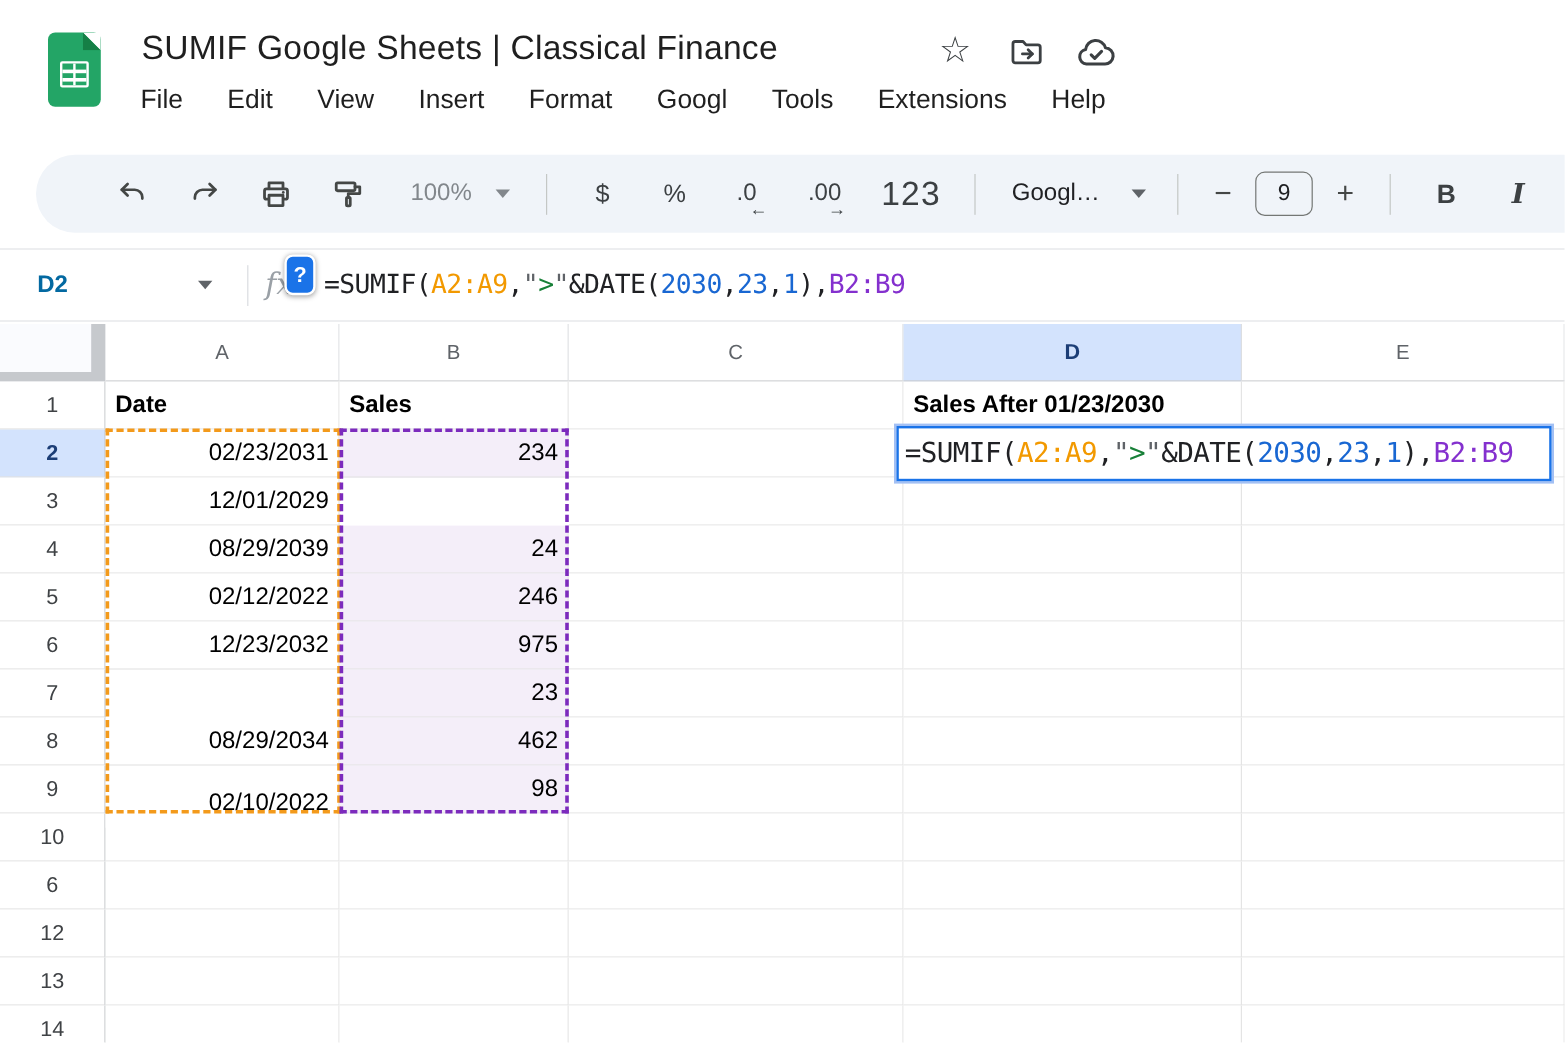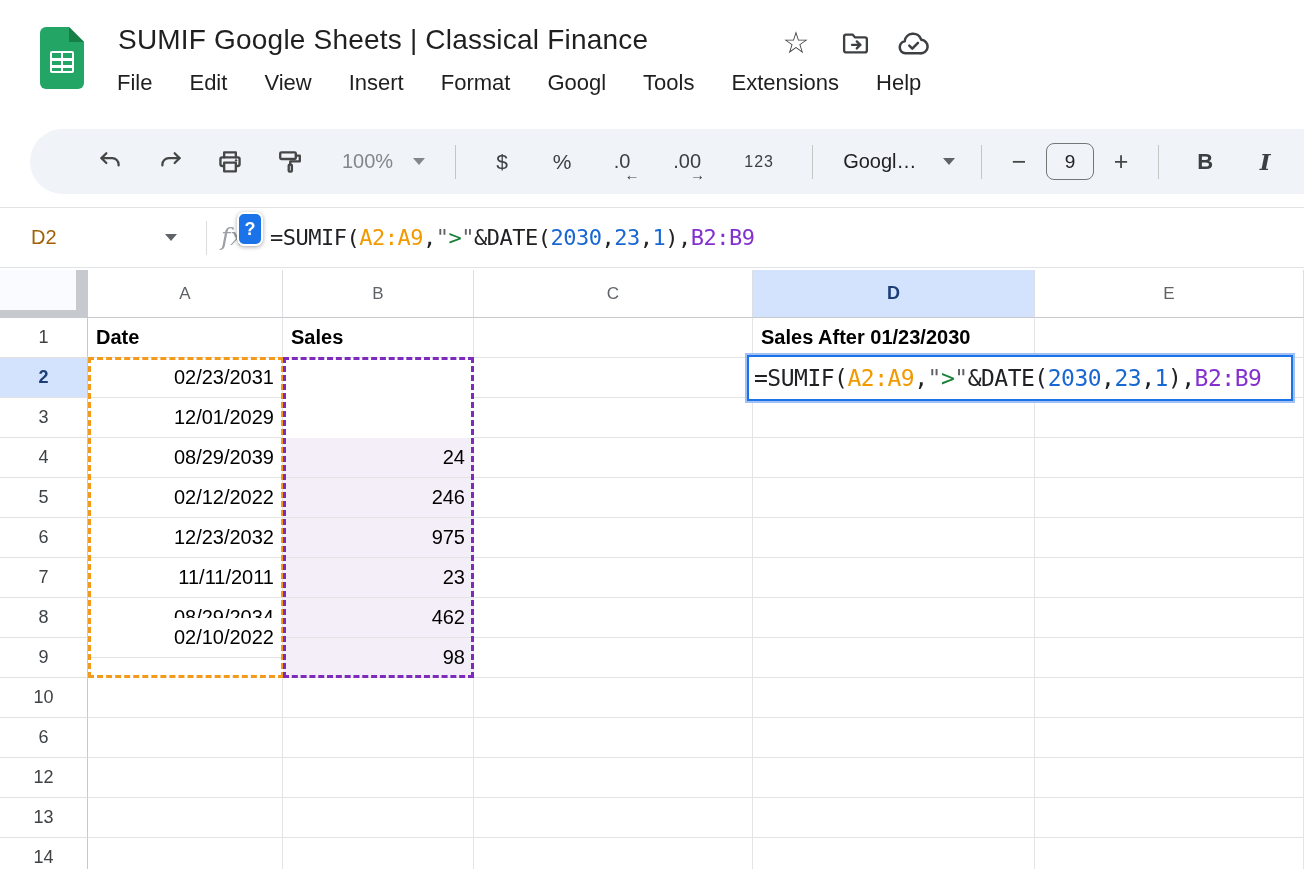"123" .t123 { font-size: 16px -> 28px }
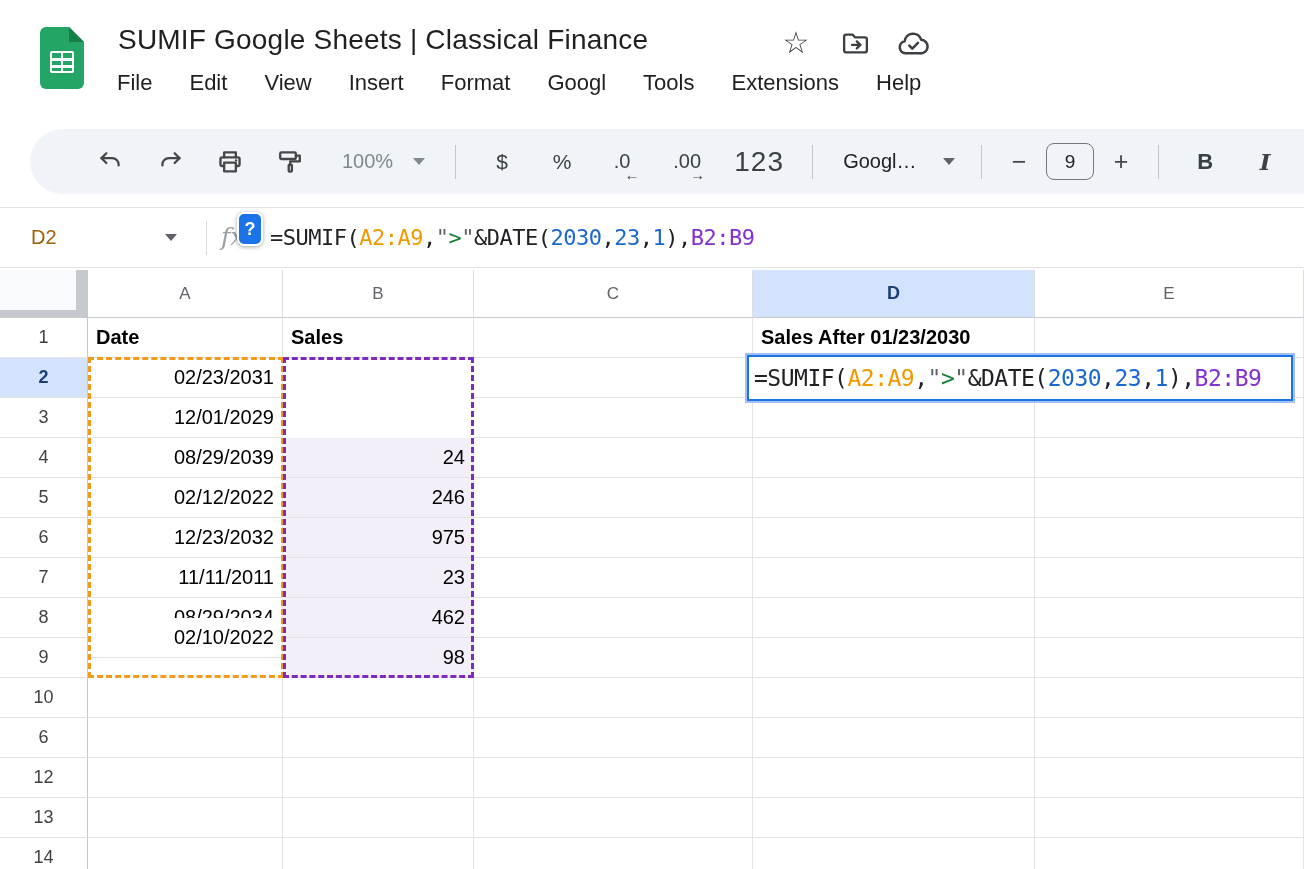"D2" .name-box { color: #a16207 -> #0369a1; font-weight: none -> bold }
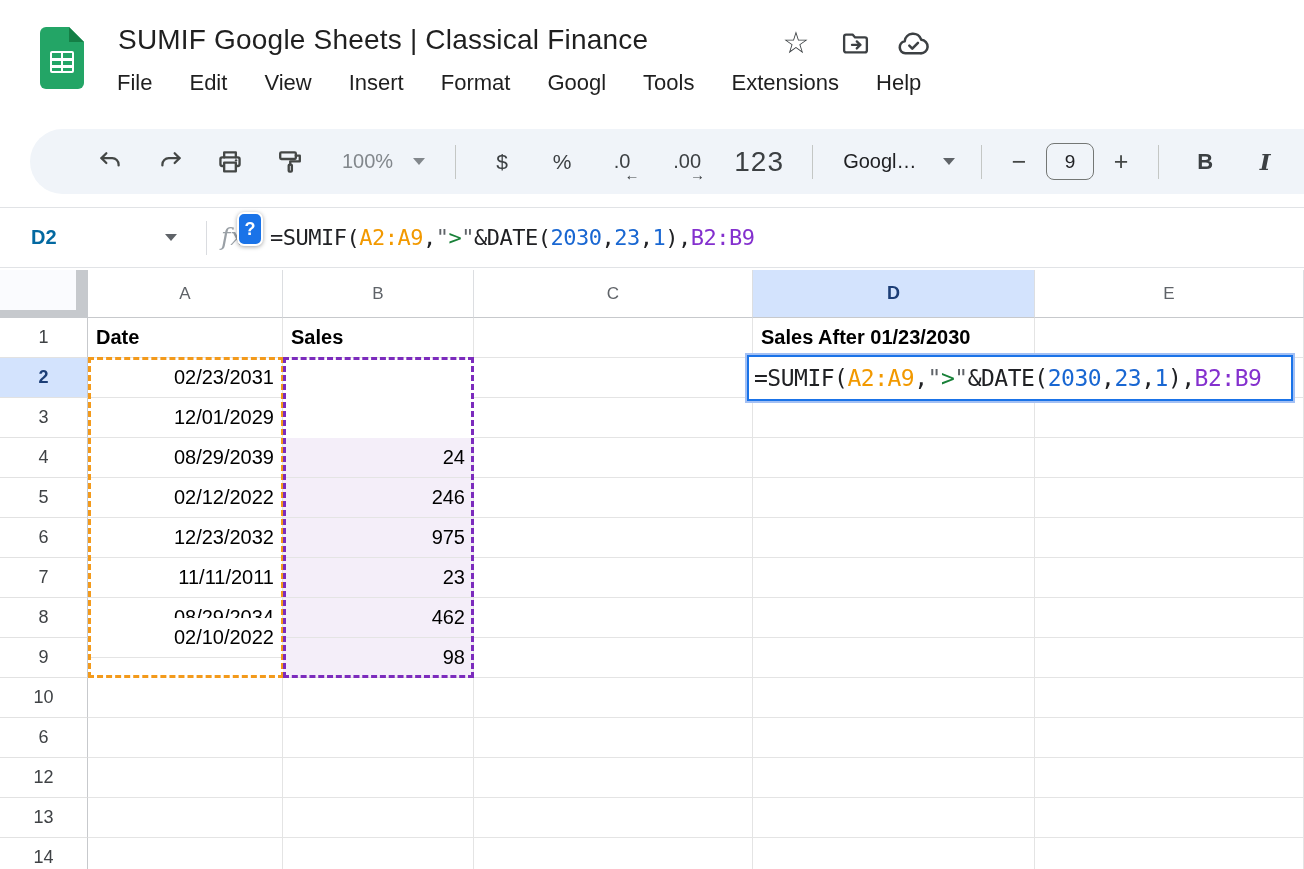"234" div.cell { html: none -> <div>234</div> }
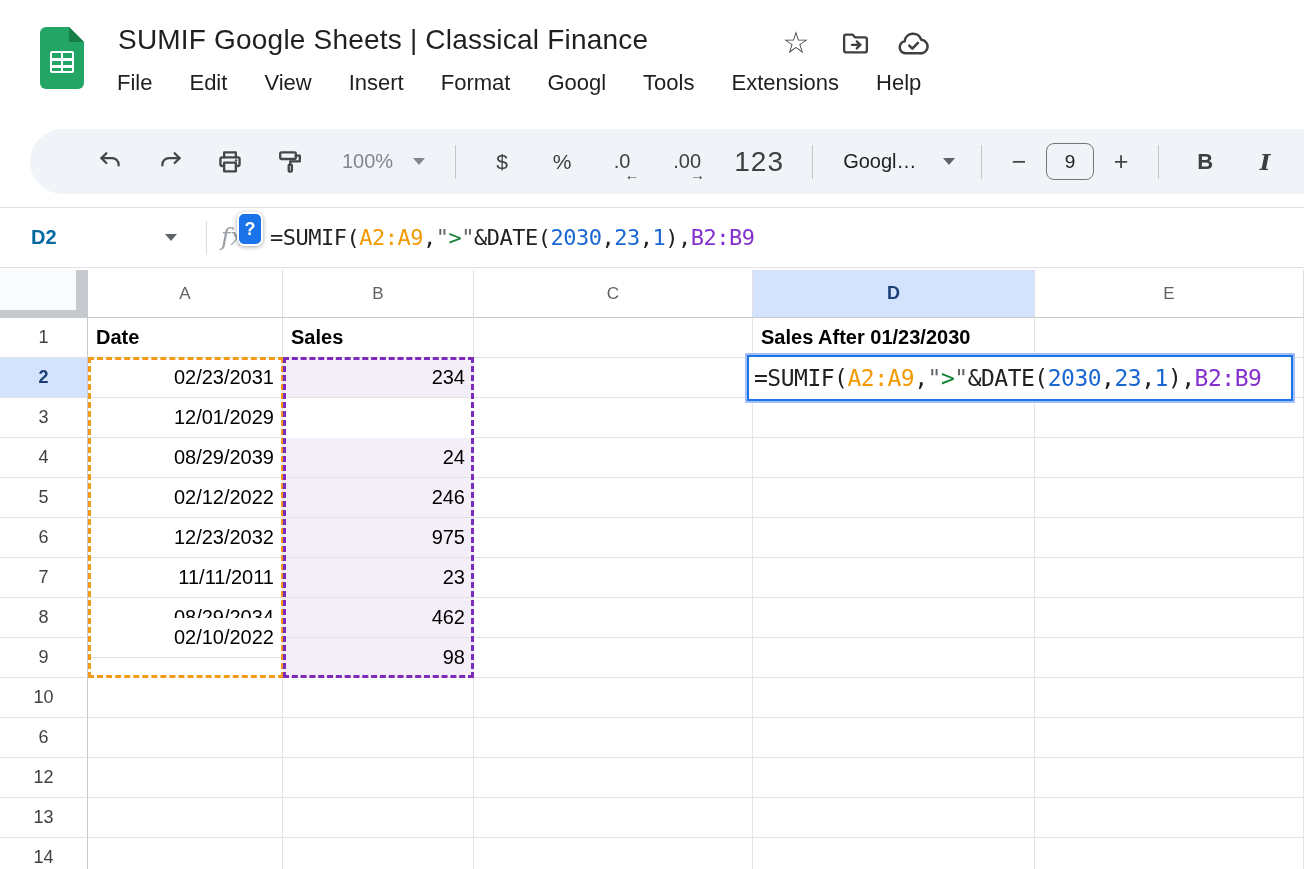"11/11/2011" div.cell { html: <div>11/11/2011</div> -> none }
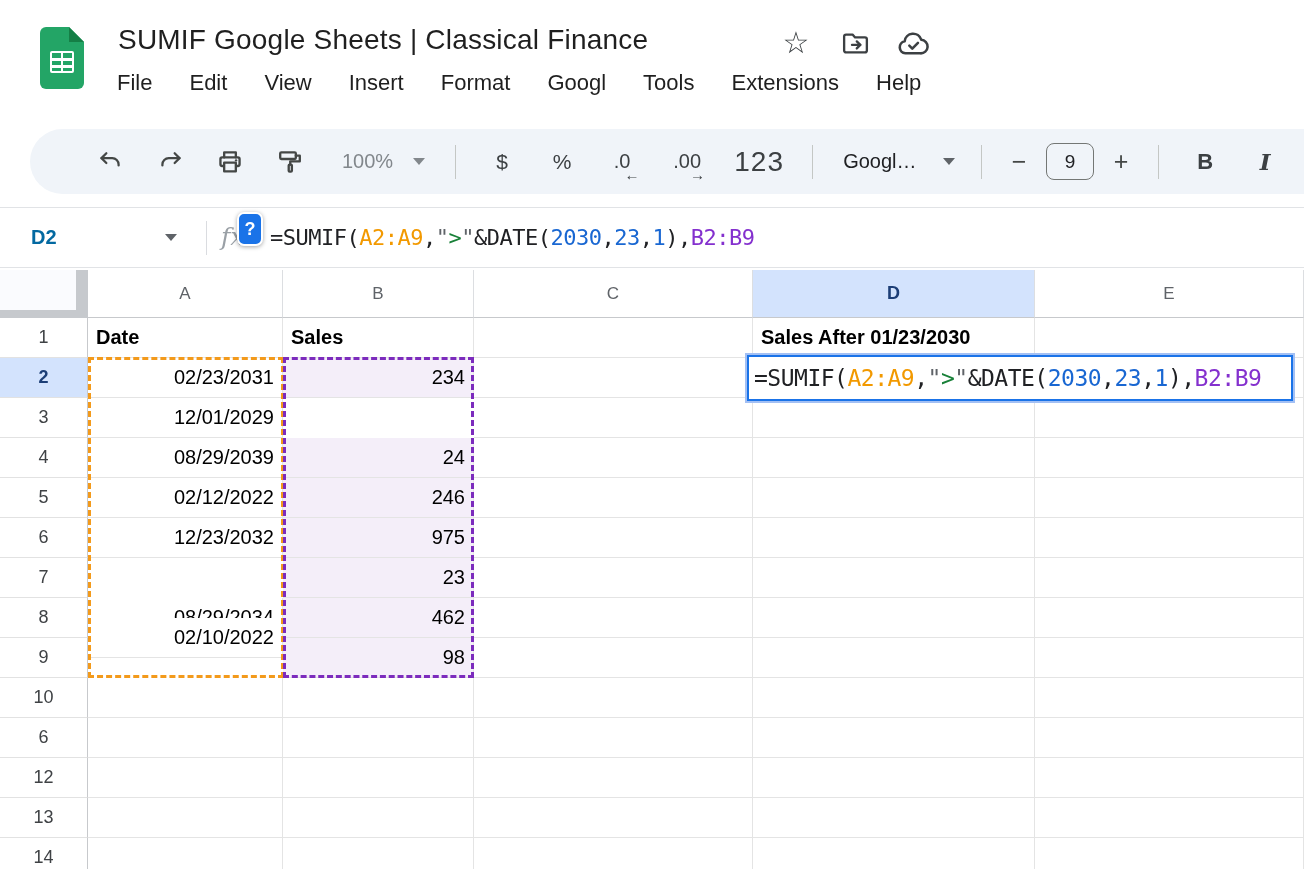"02/10/2022" div.cell { top: 348px -> 380px }
